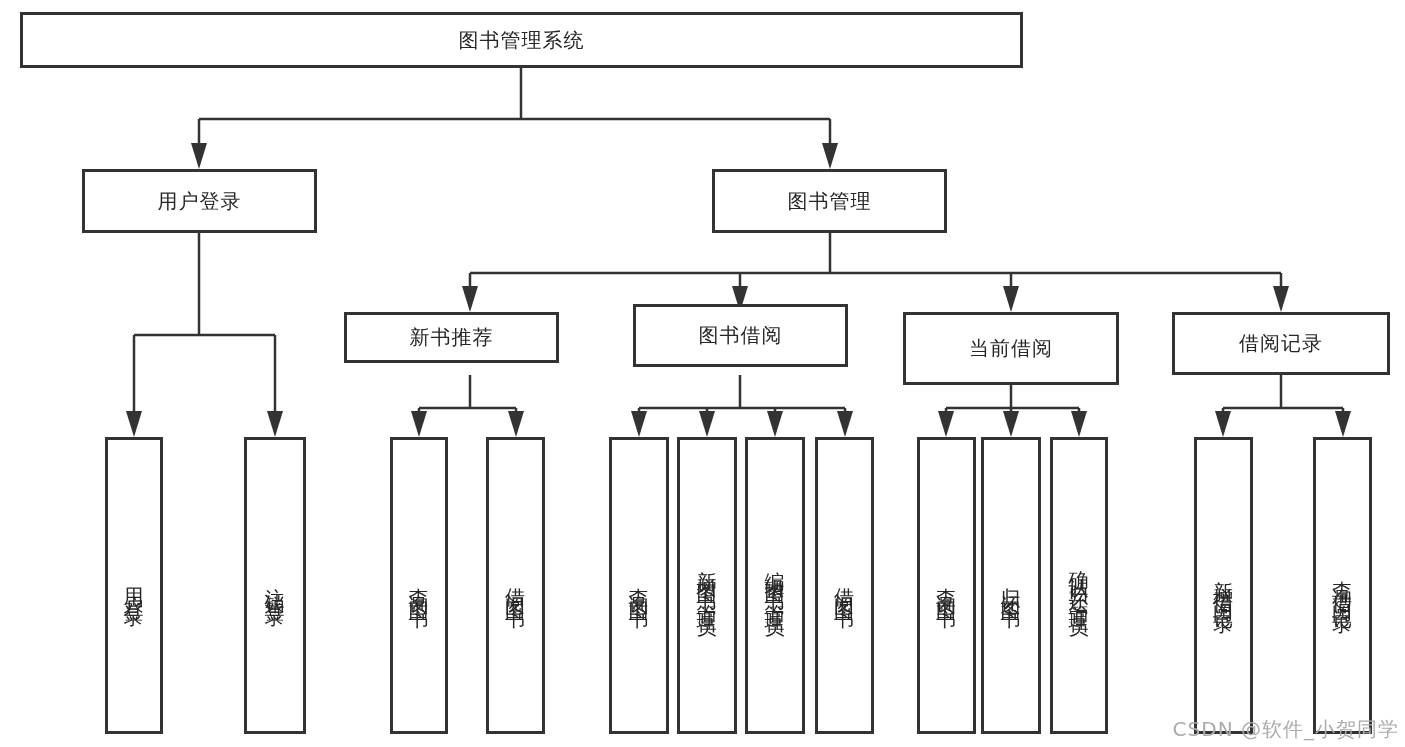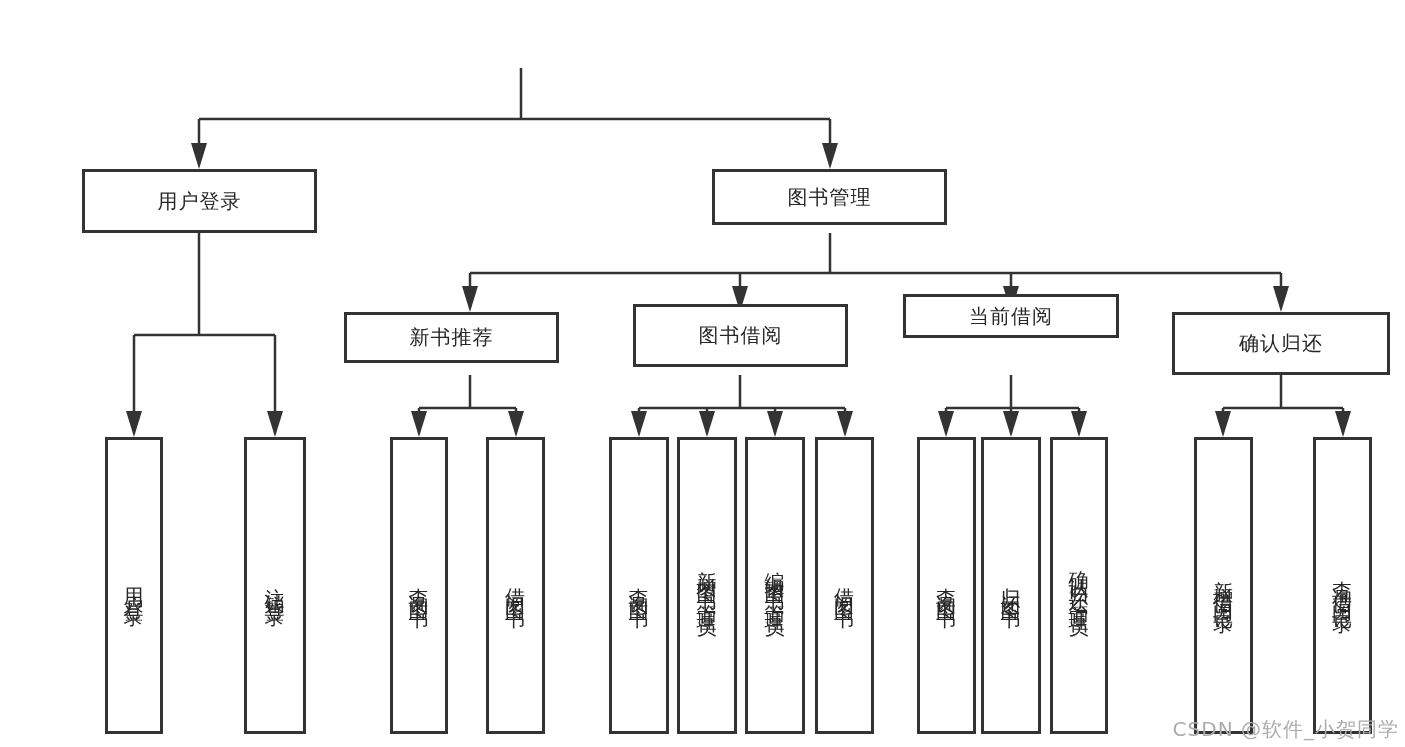"图书管理系统" div.node { html: none -> <div> <span>图书管理系统</span> </div> }
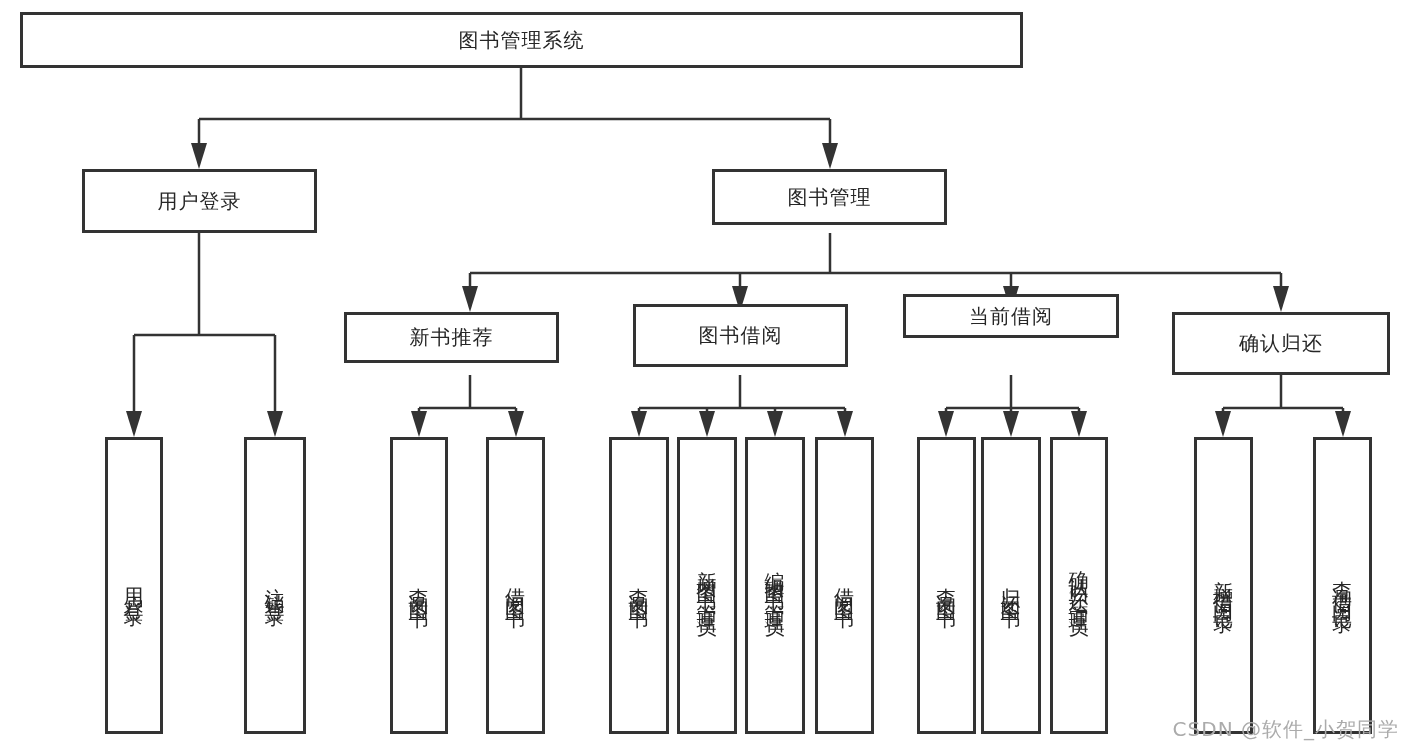"图书管理" .n-l2b { height: 56px -> 64px }
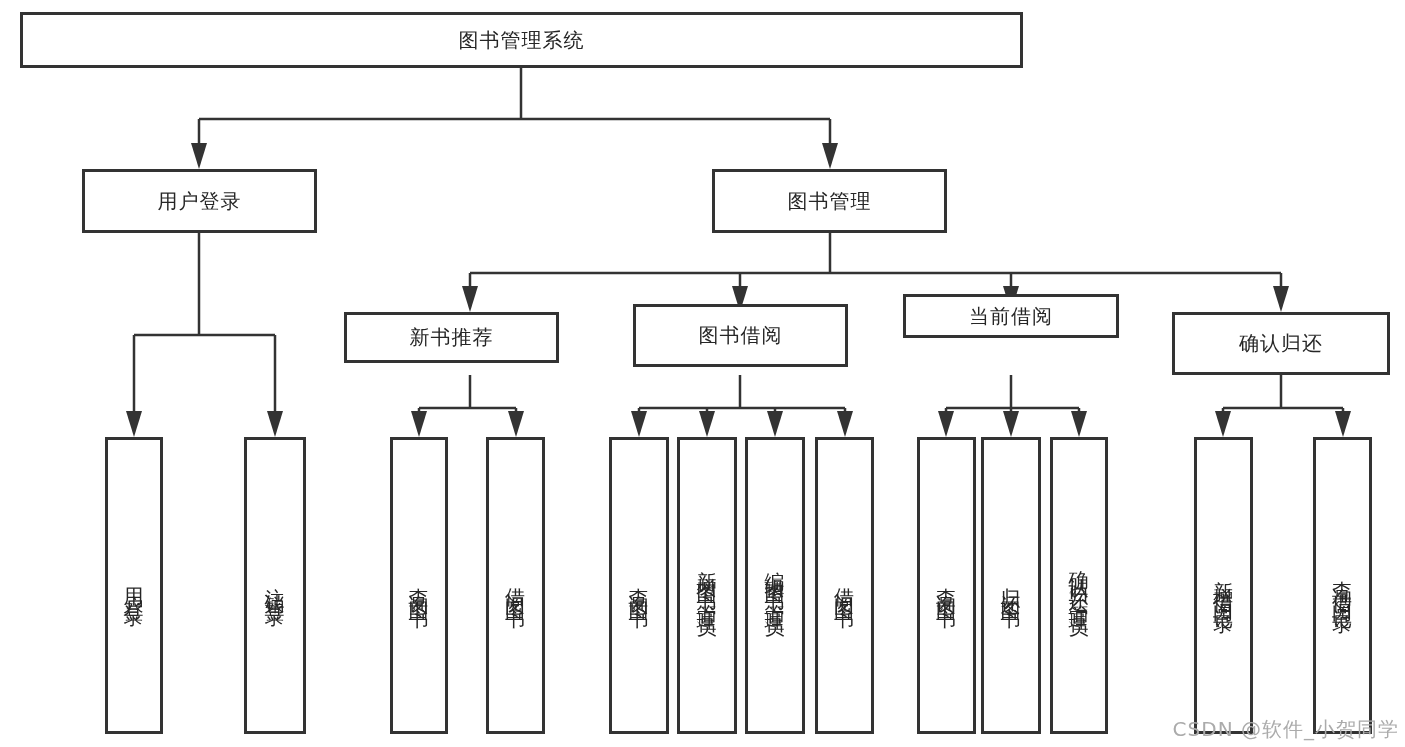"当前借阅" .n-l3c { height: 44px -> 73px; top: 294px -> 312px }
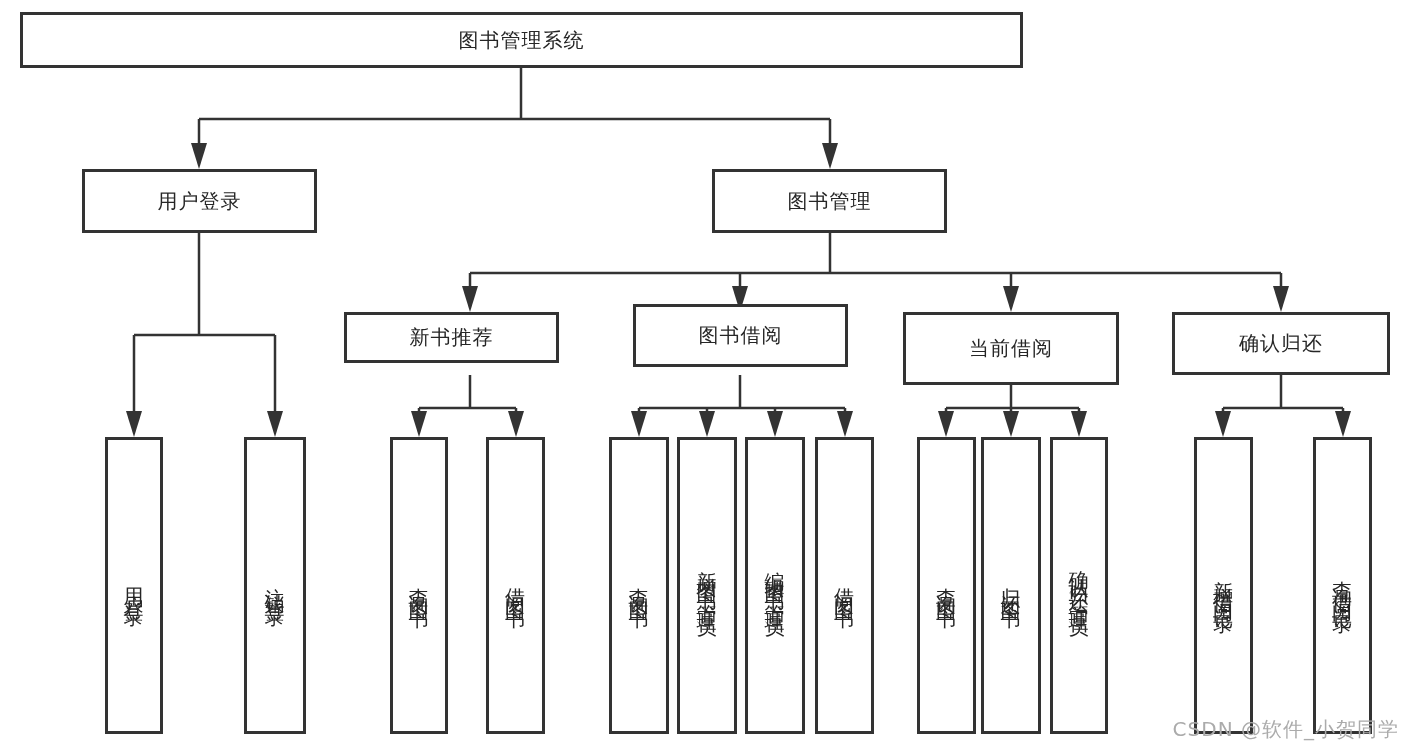"确认归还" span.label { text: 确认归还 -> 借阅记录 }
